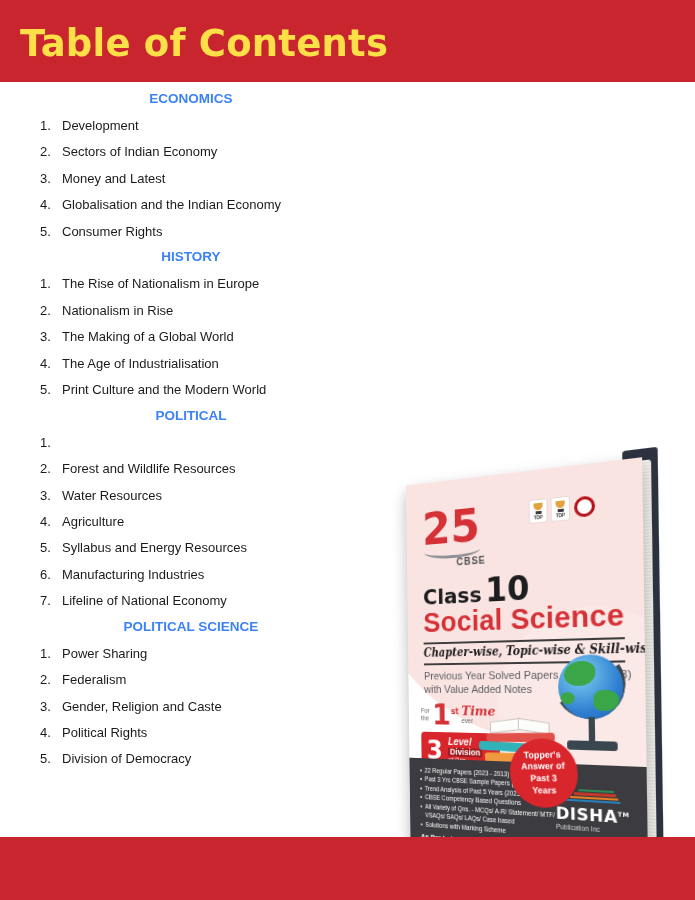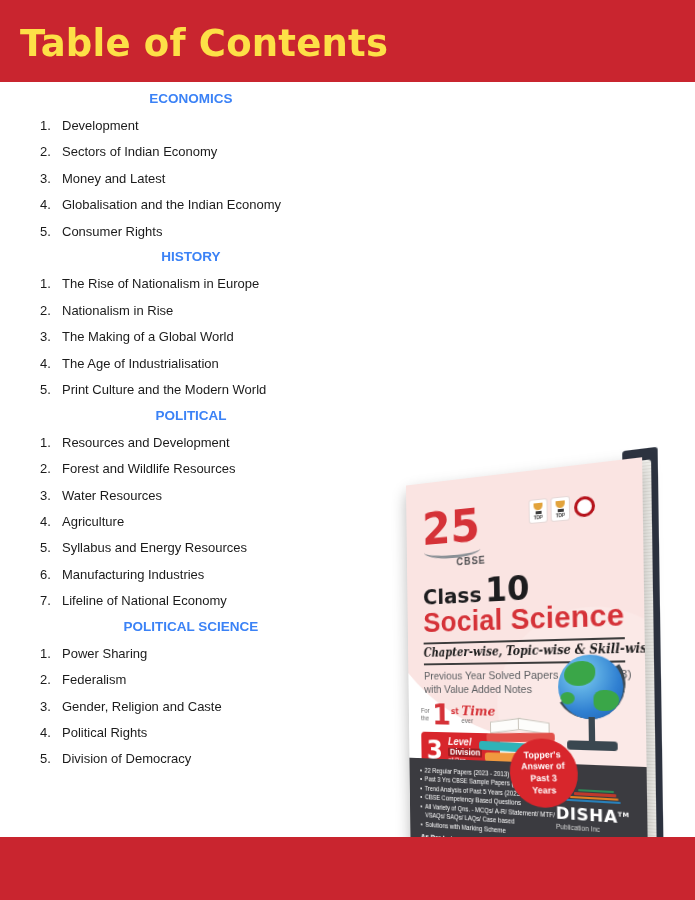"Resources and Development" span.toc-label { html: <span>Resources and Development</span> -> none }
